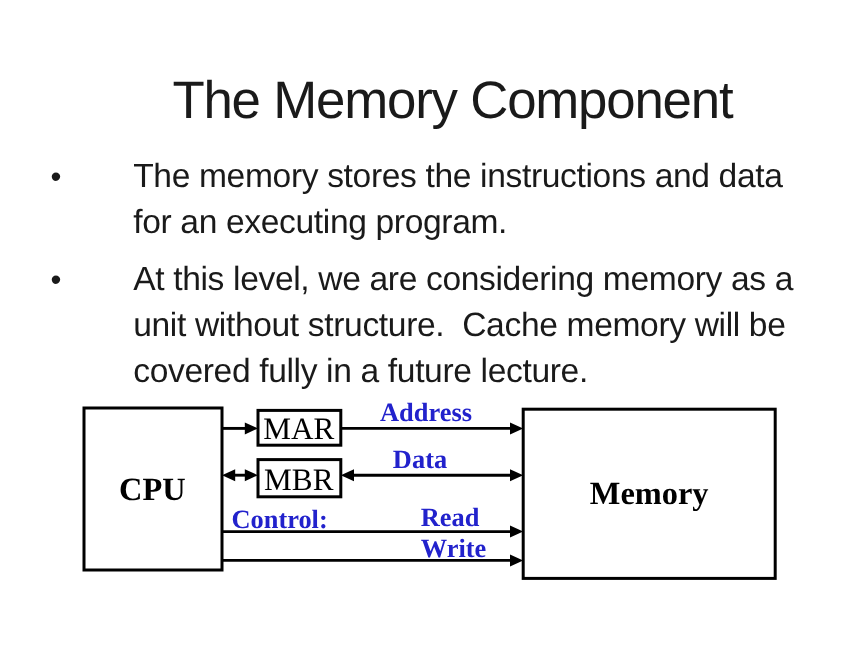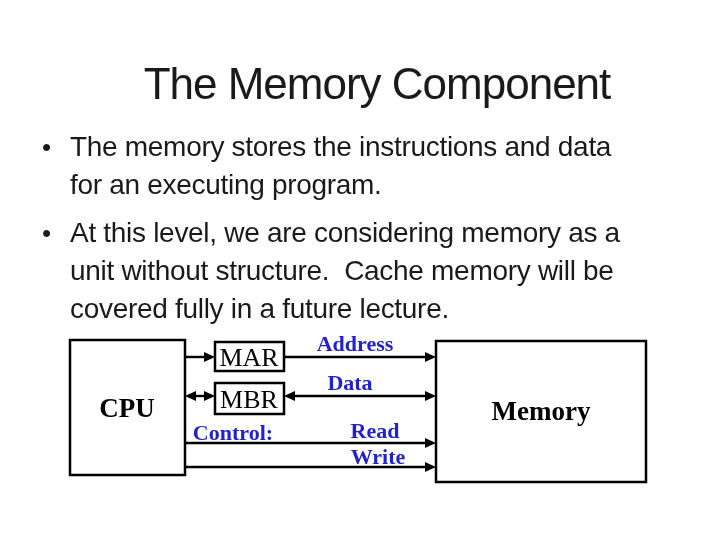"The memory stores the instructions" .bullet-text { margin-left: none -> 41px }
